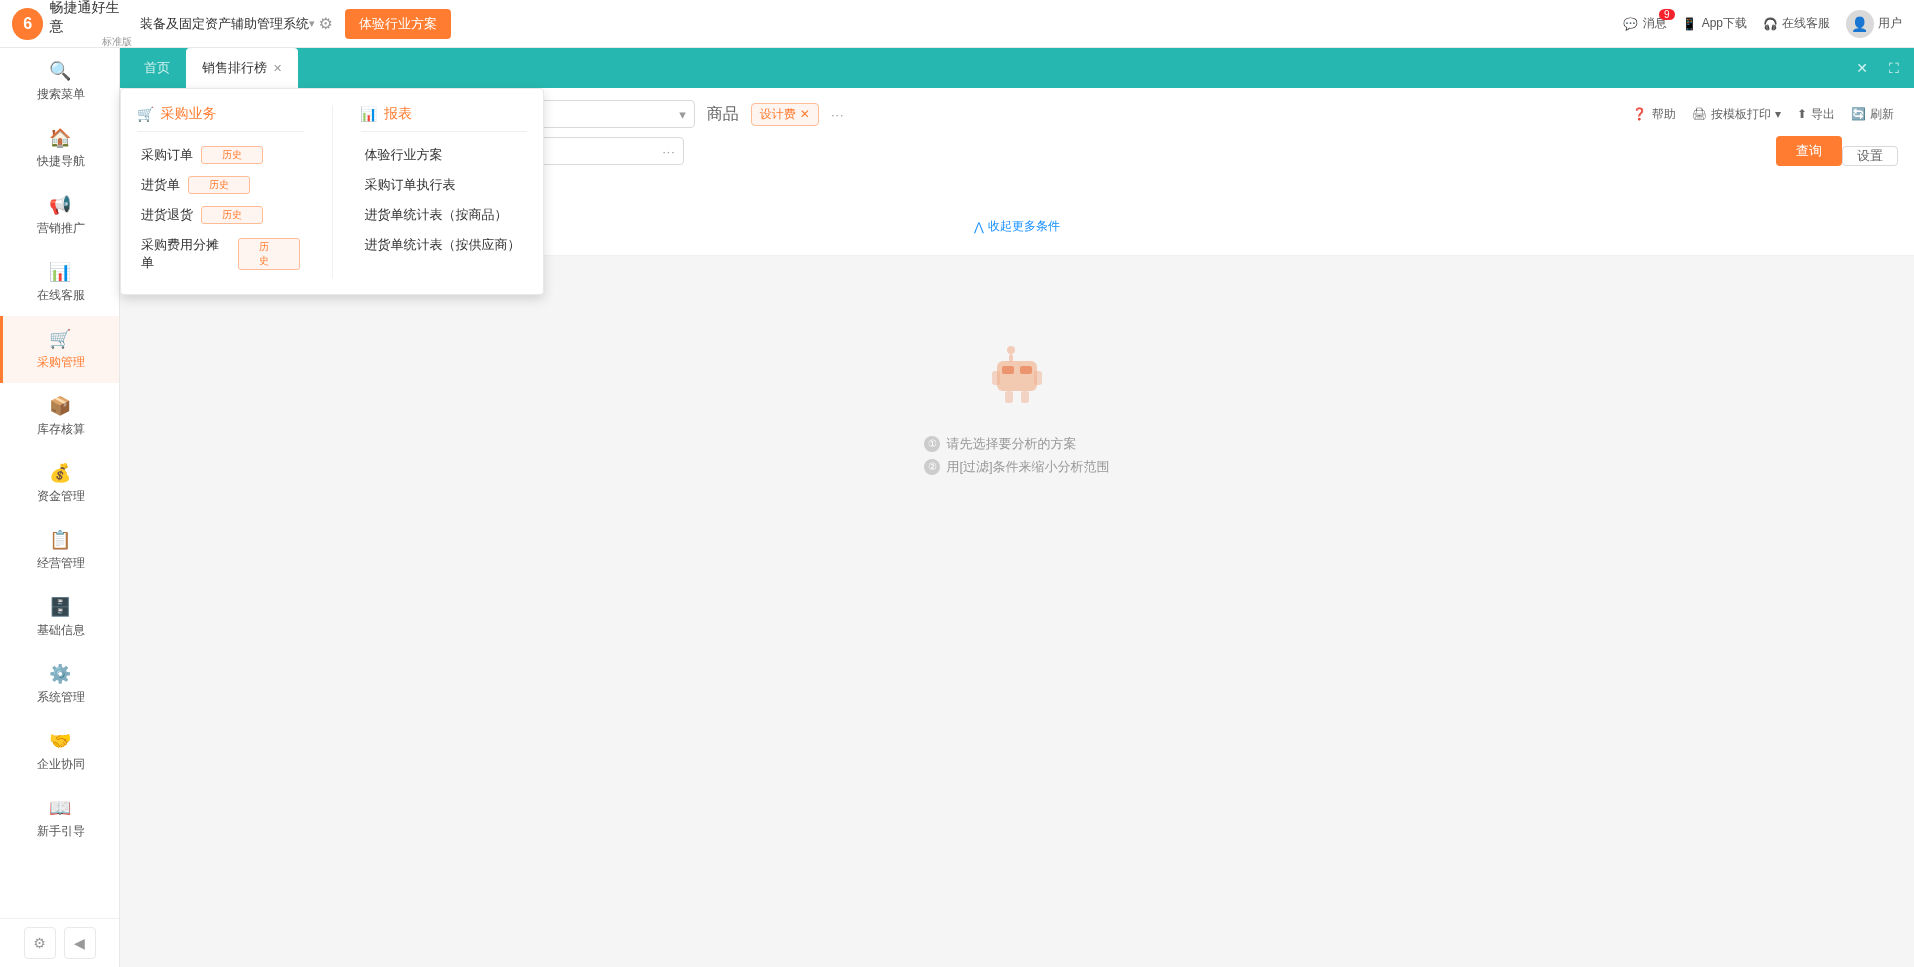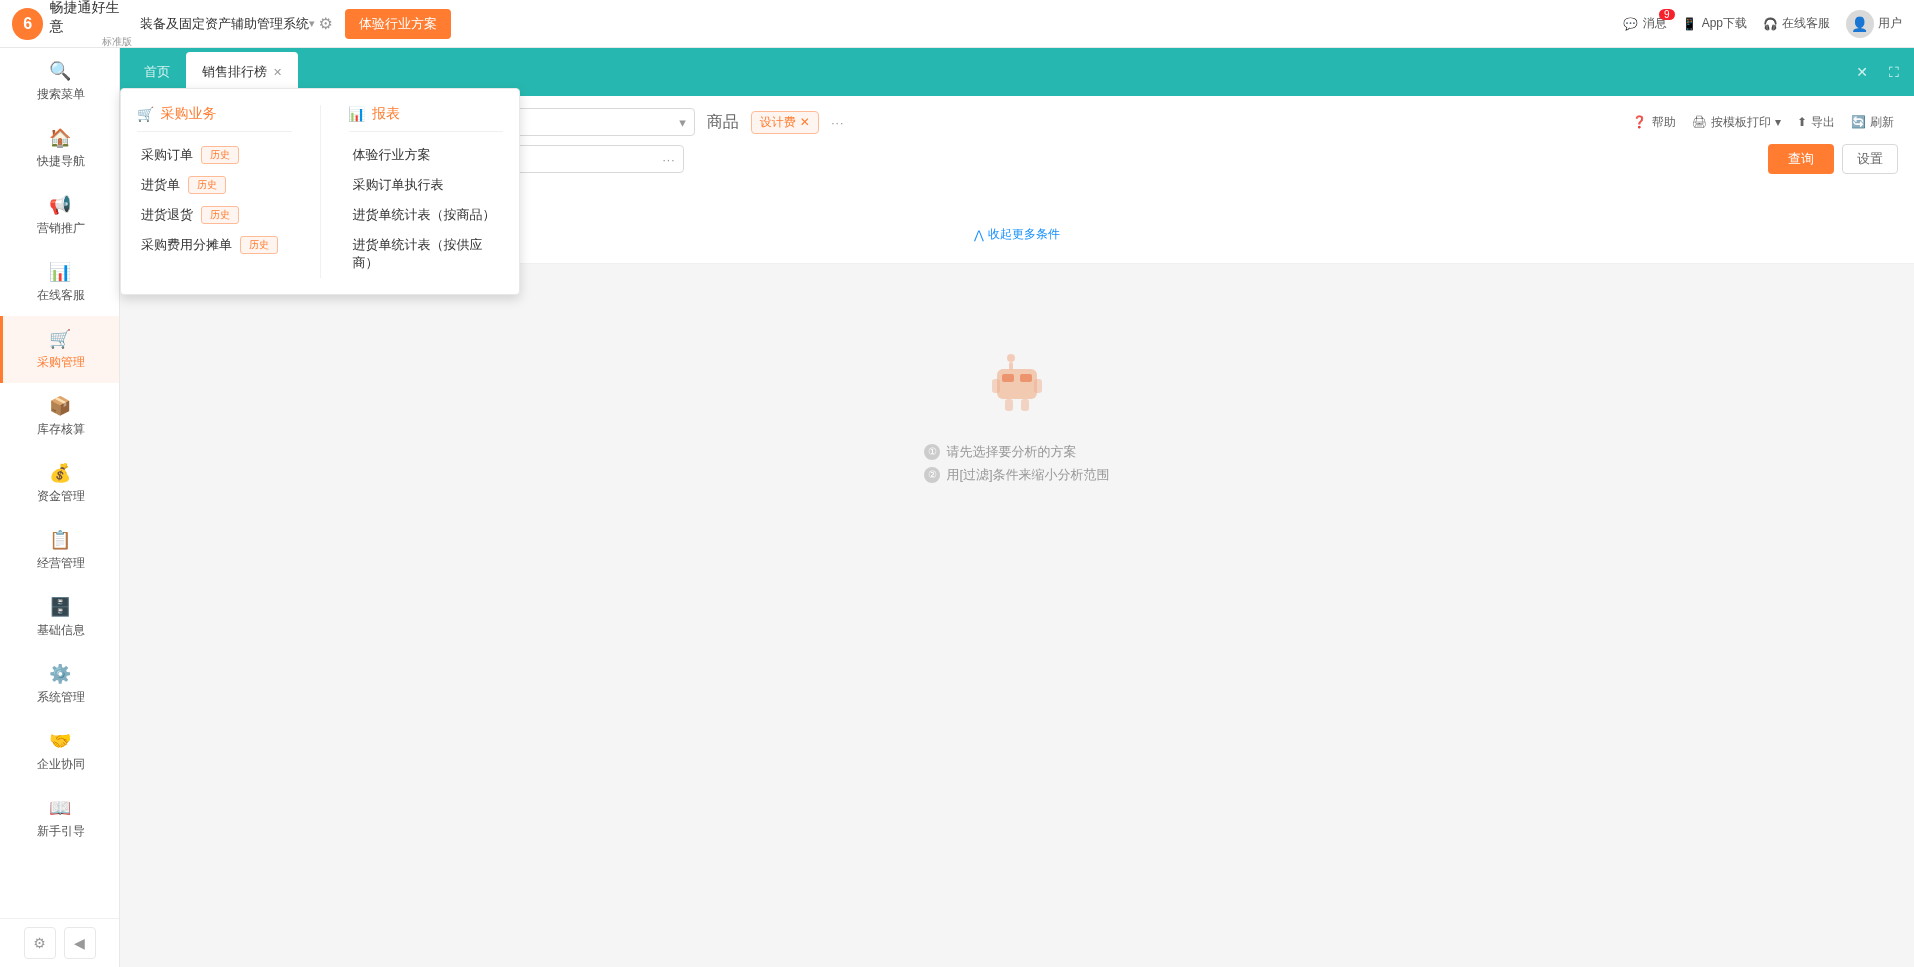"首页" .tab-bar { height: 48px -> 40px }
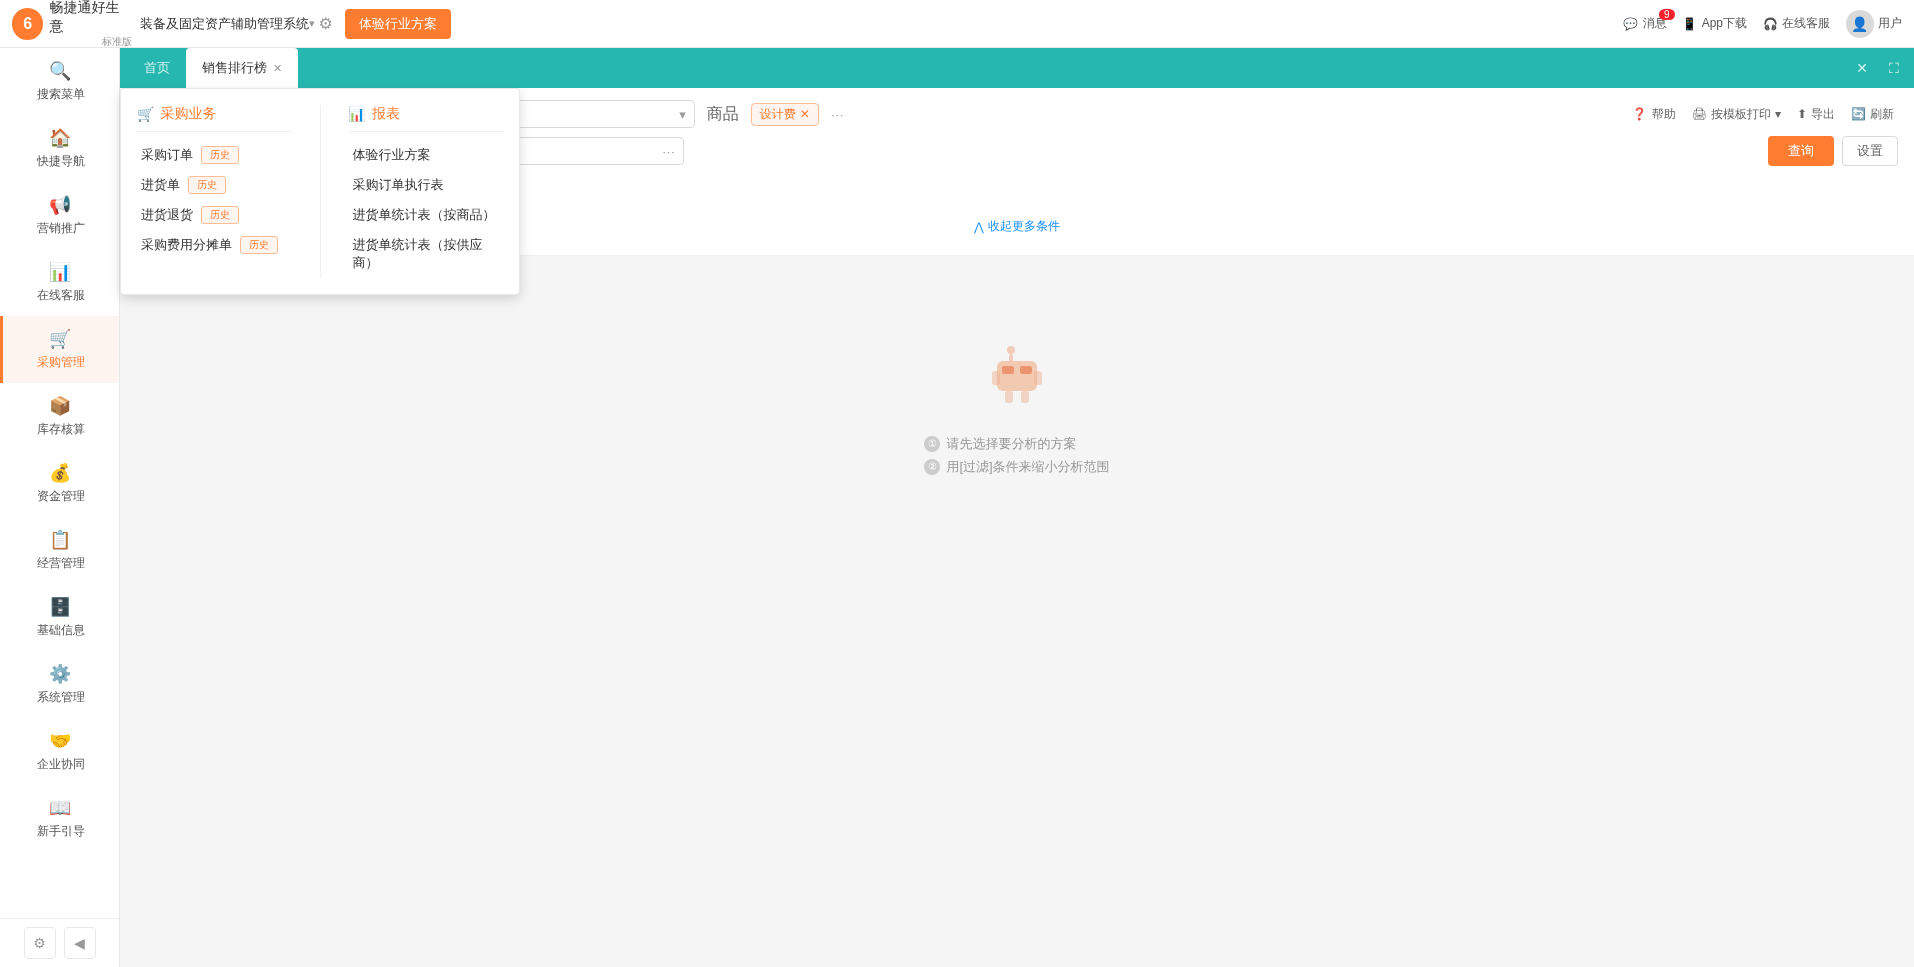"历史" .menu-badge { padding: 1px 8px -> 1px 20px }
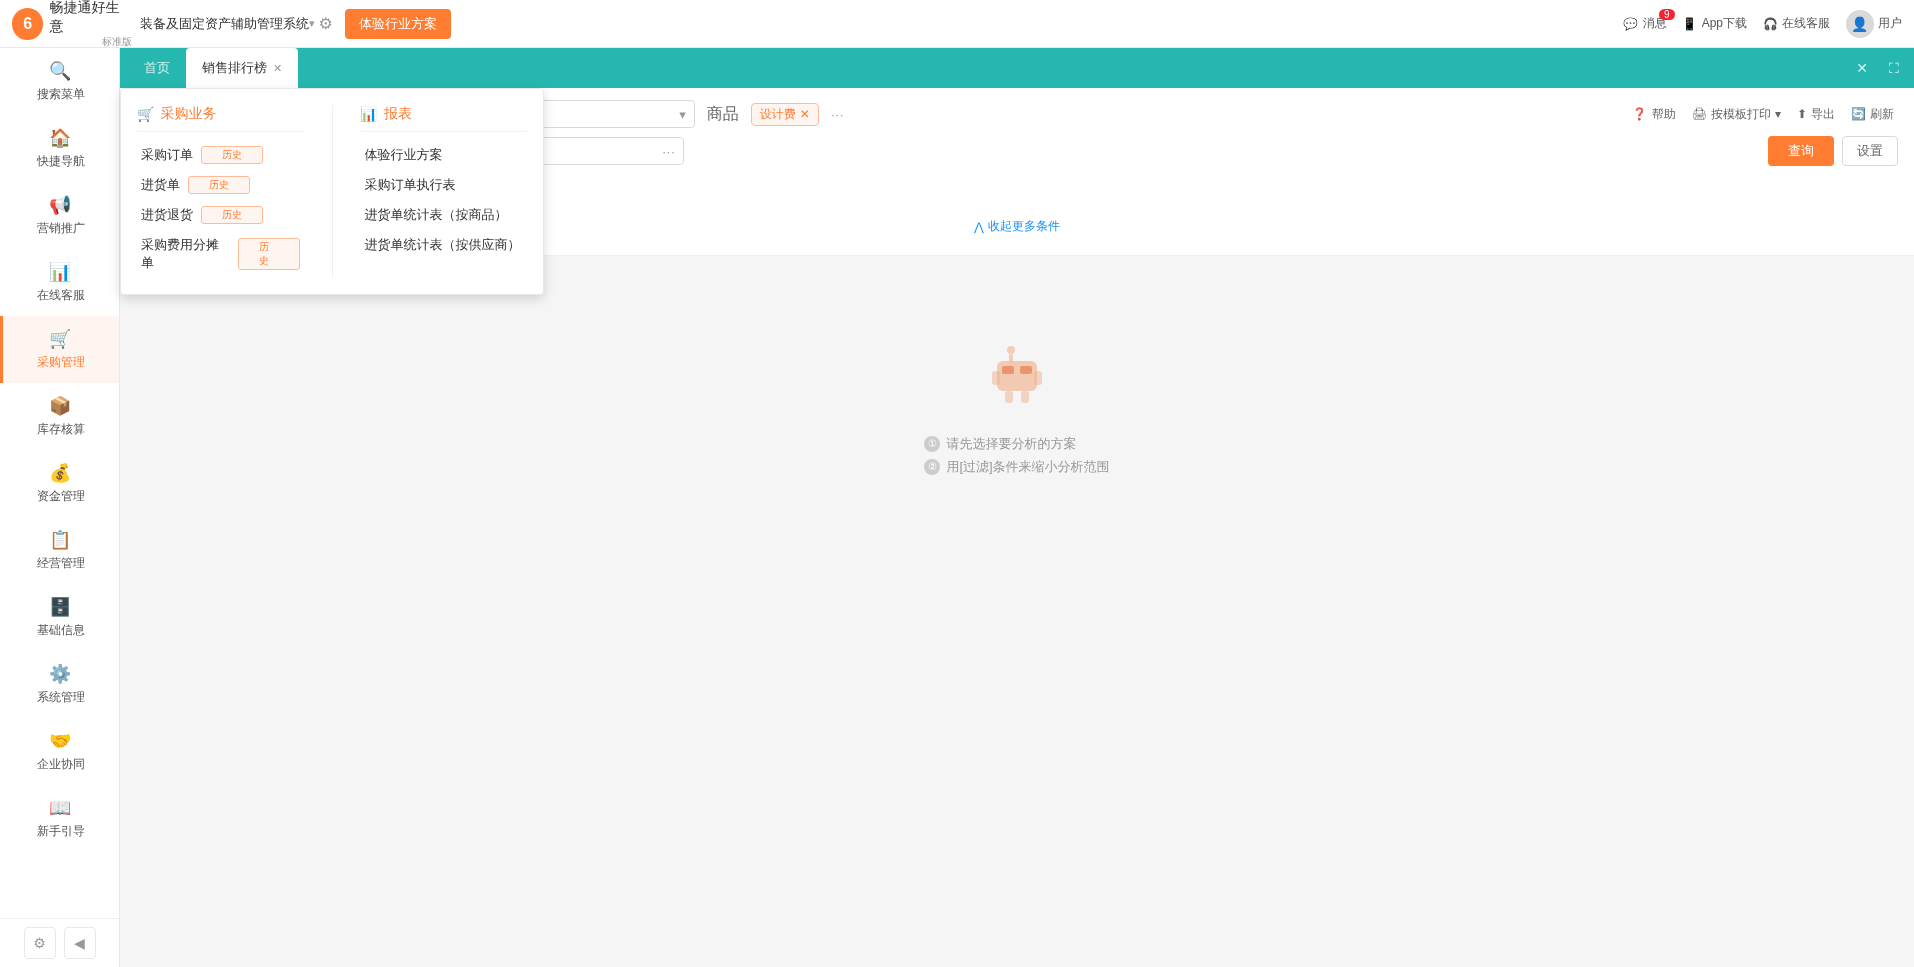"查询" div { align-items: none -> flex-end; gap: 8px -> none }
